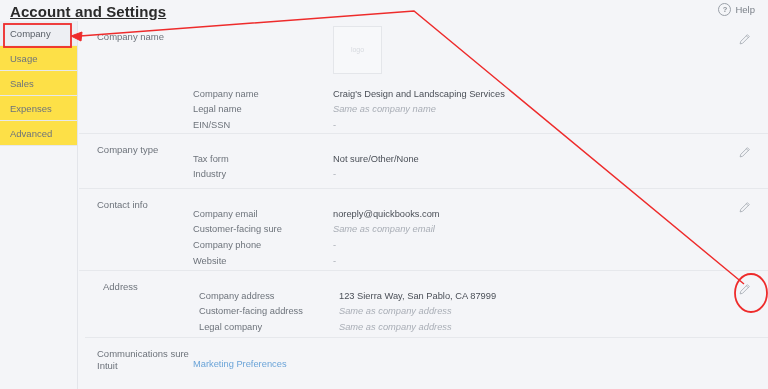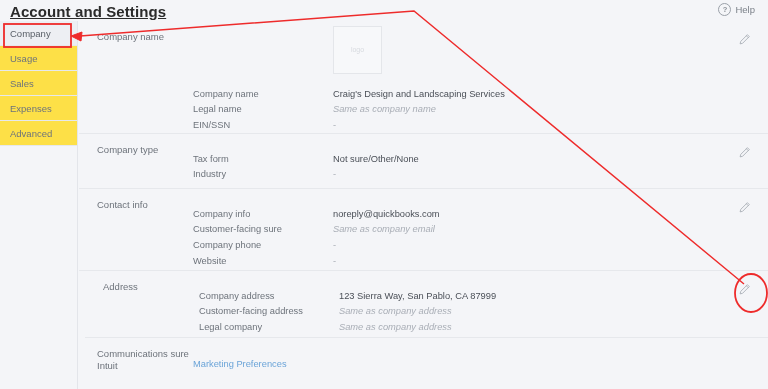"Company info" div.row-label { text: info -> email }
